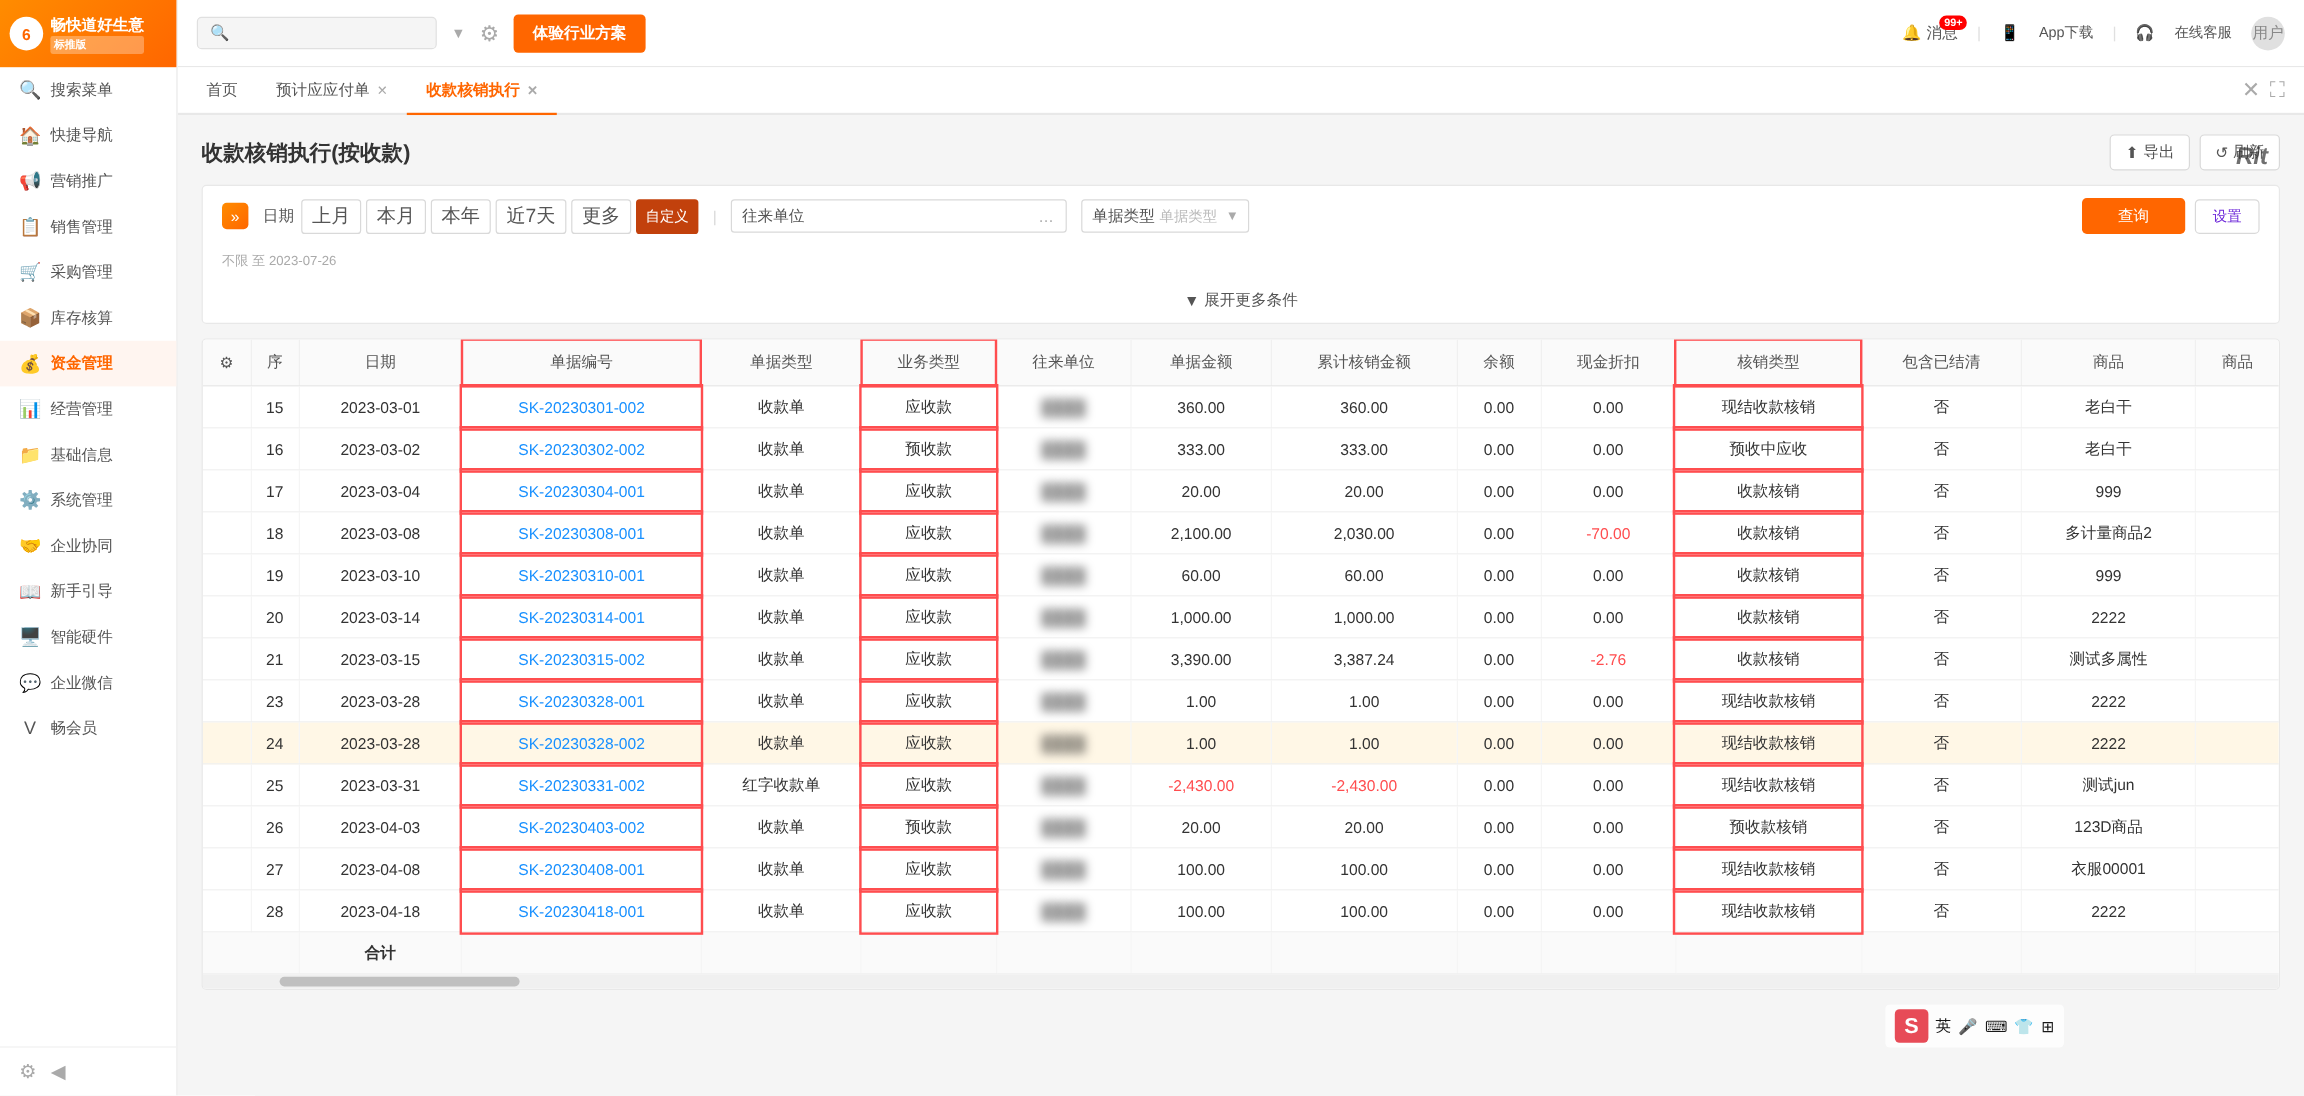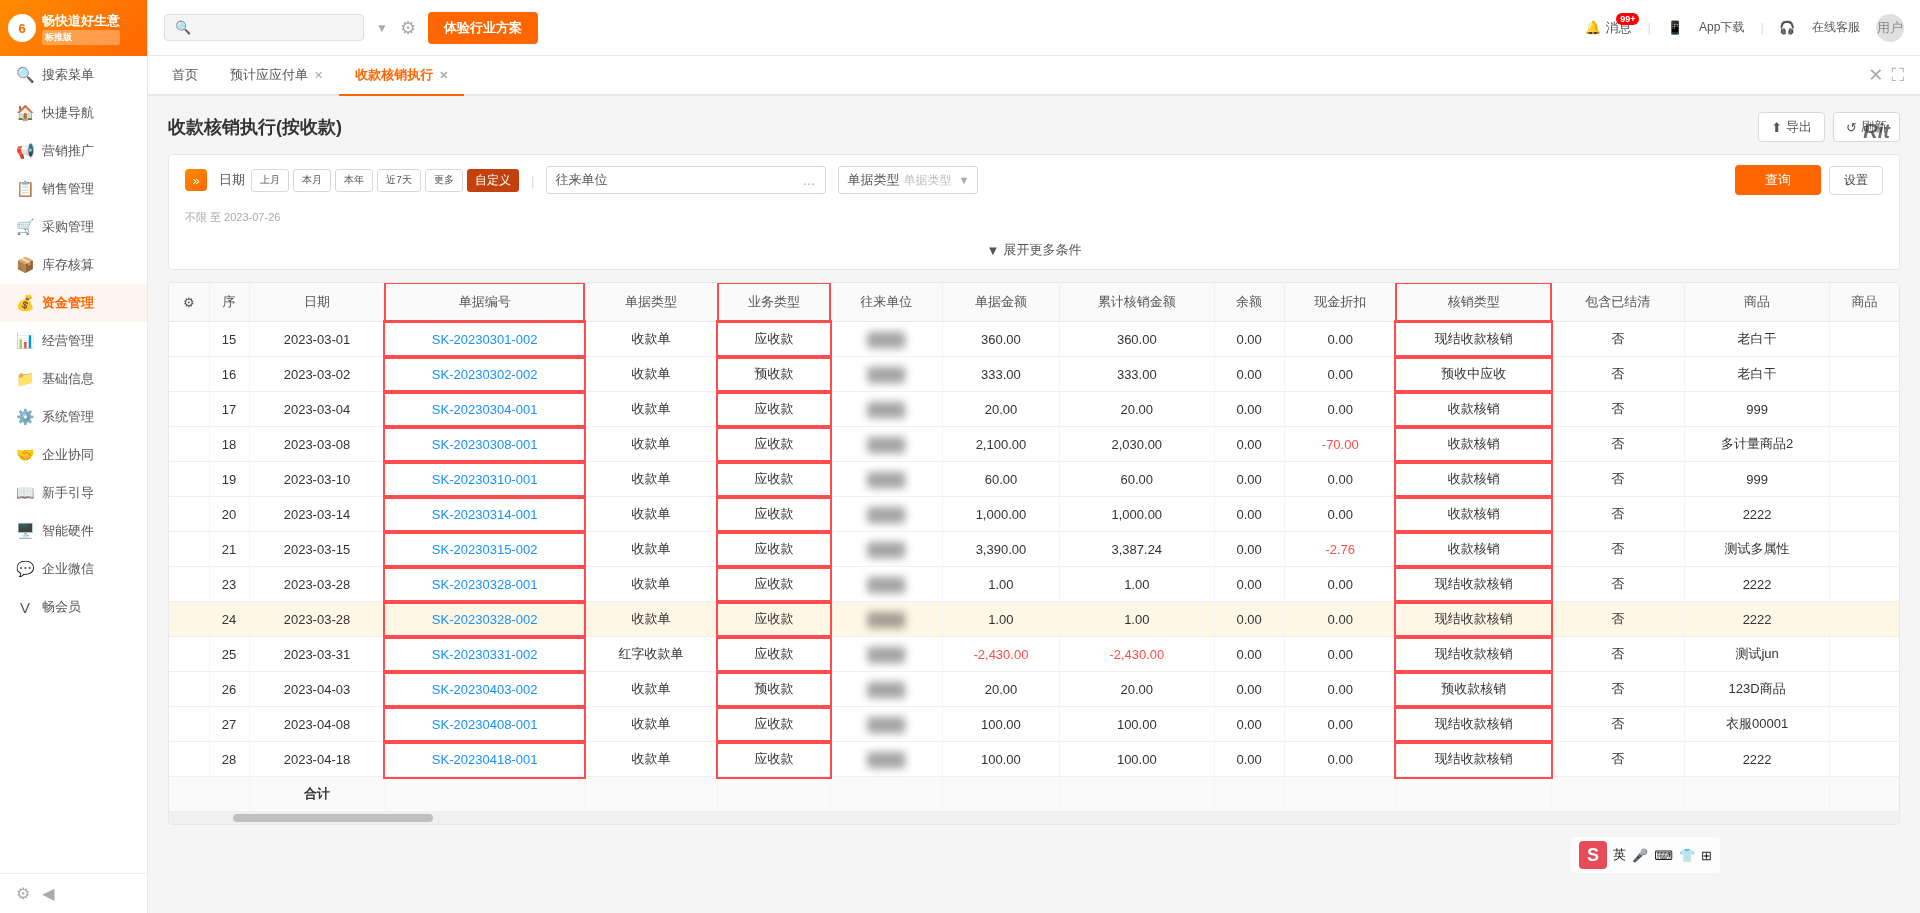"上月" .filter-date-btn { font-family: Liberation Mono, monospace -> none; font-size: 10px -> 16px }
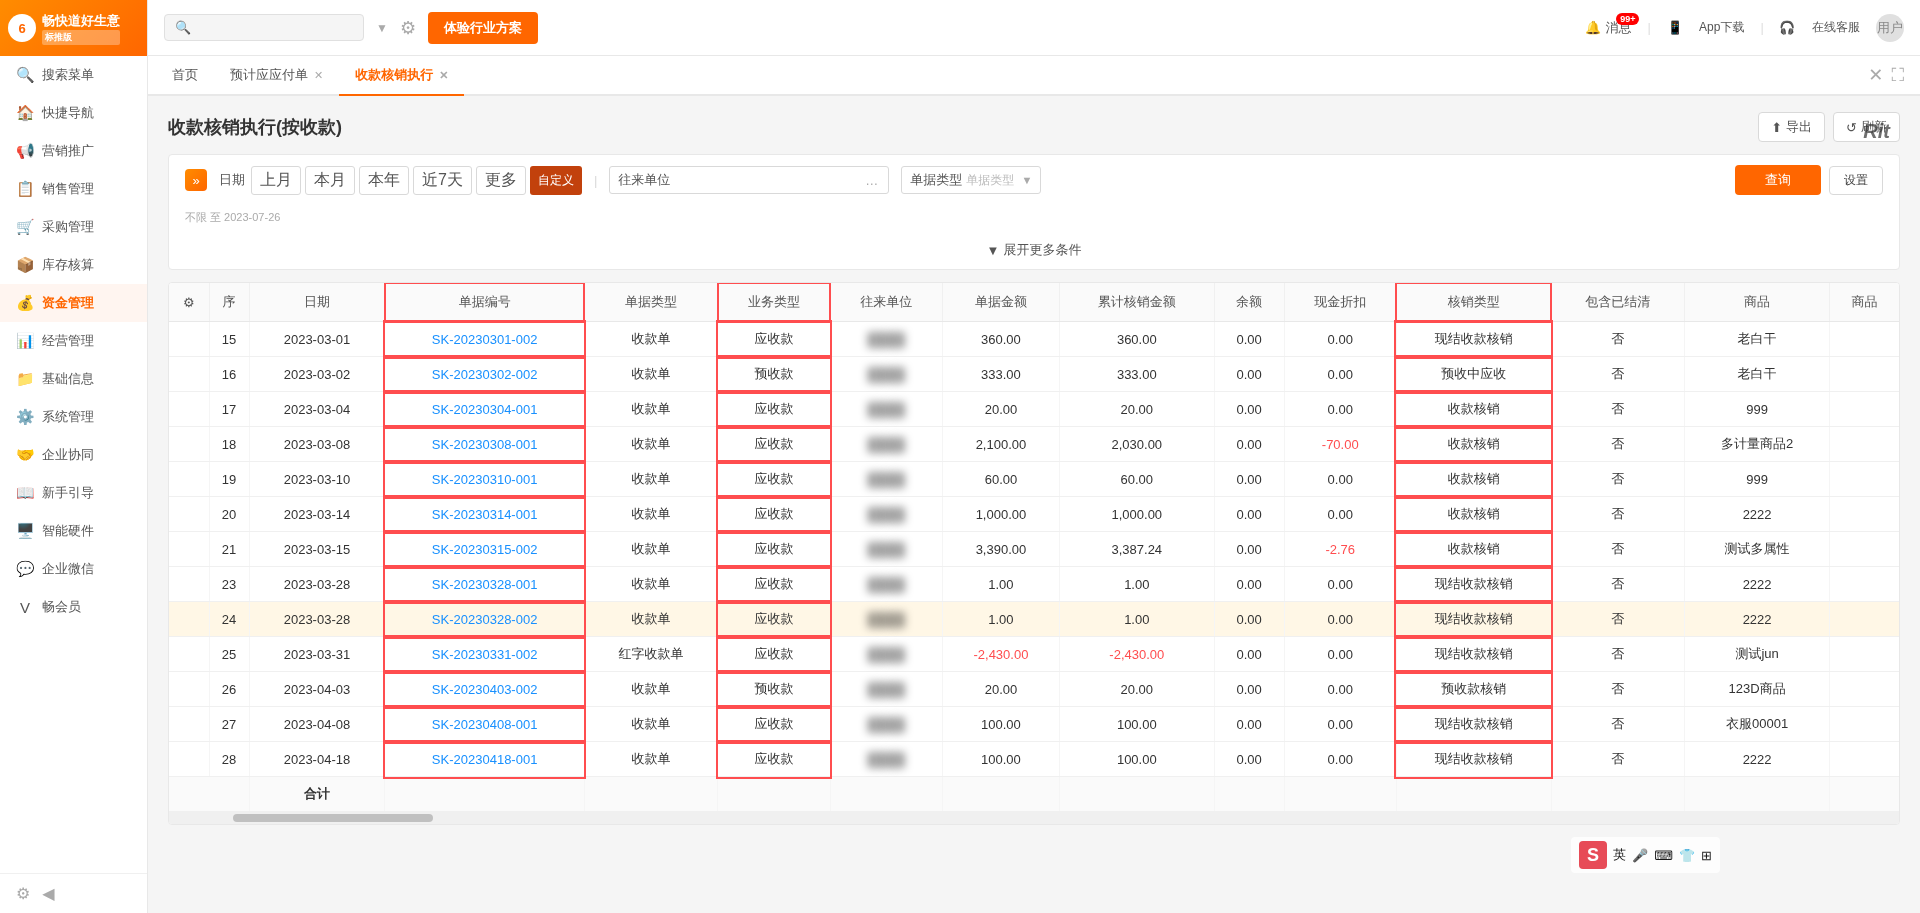"设置" .btn-set { color: #404040 -> #6d28d9 }
